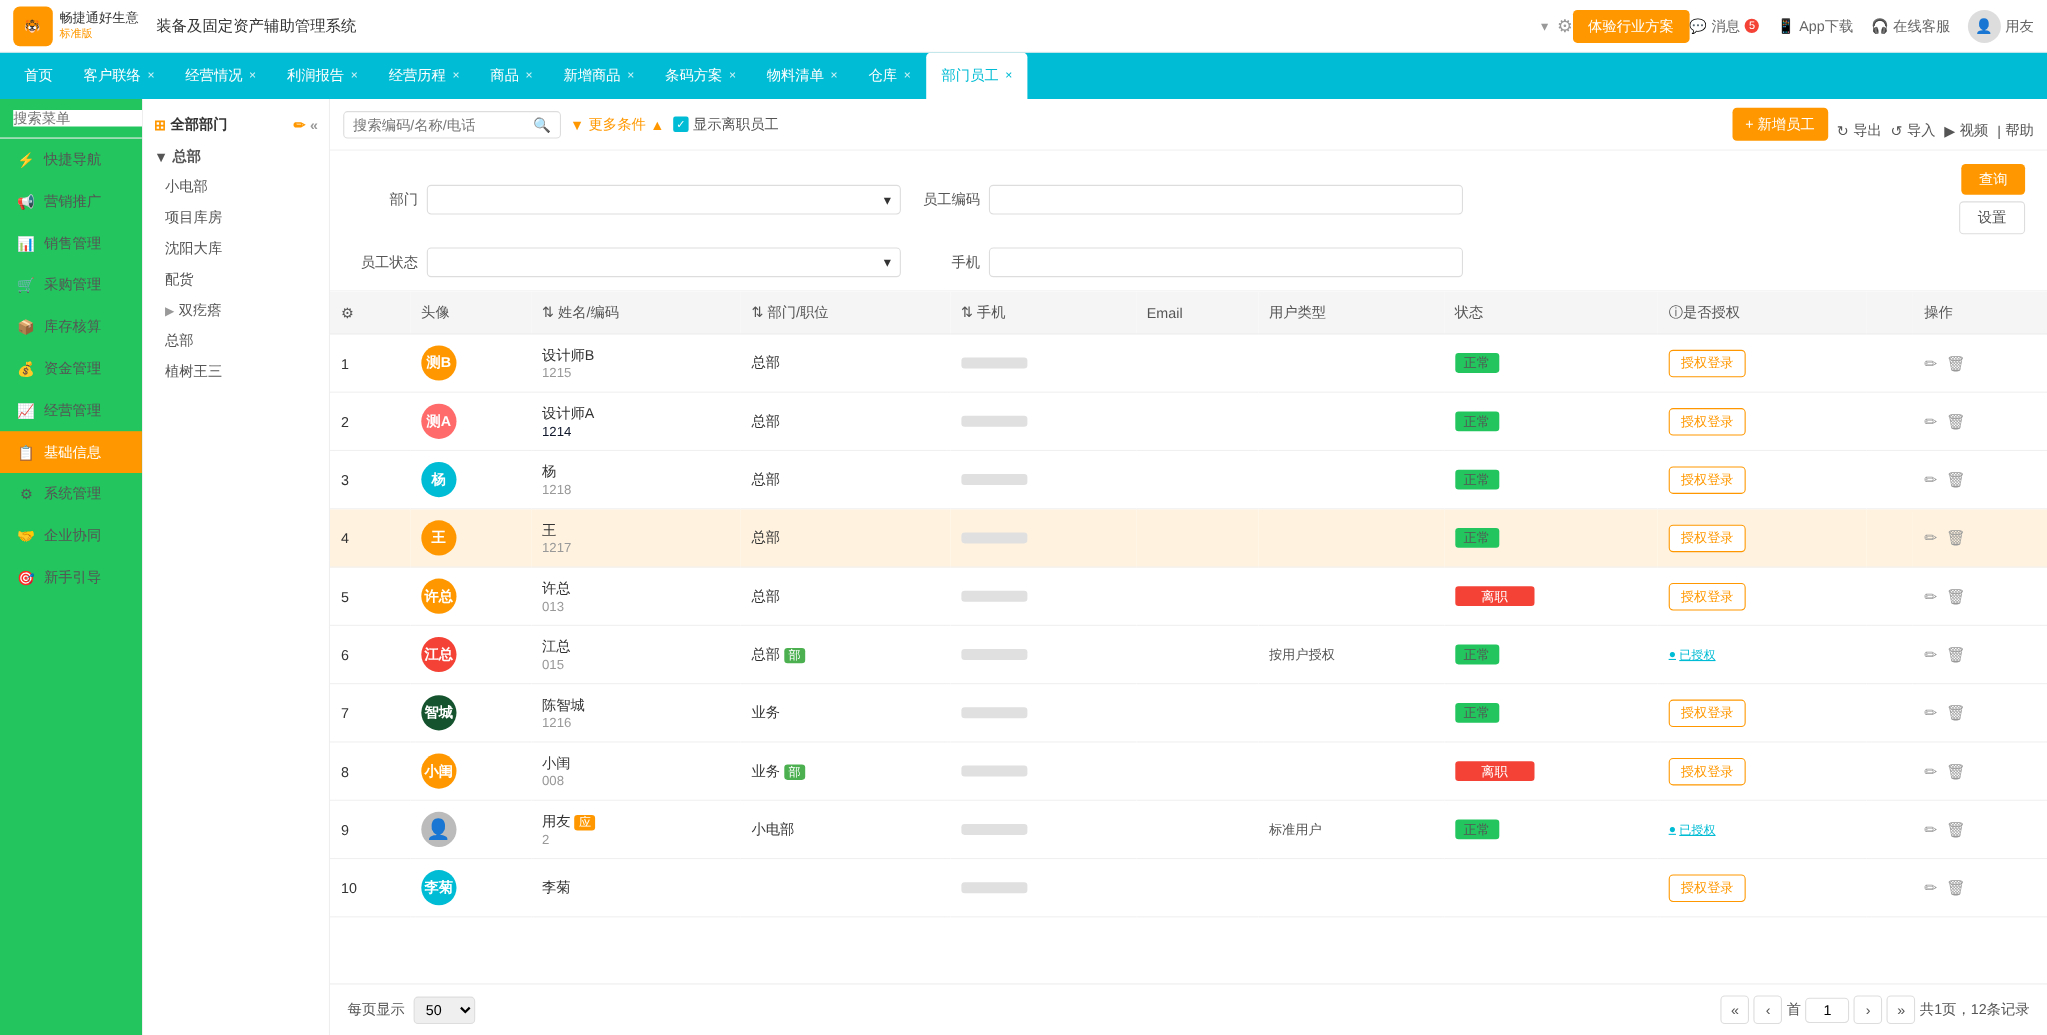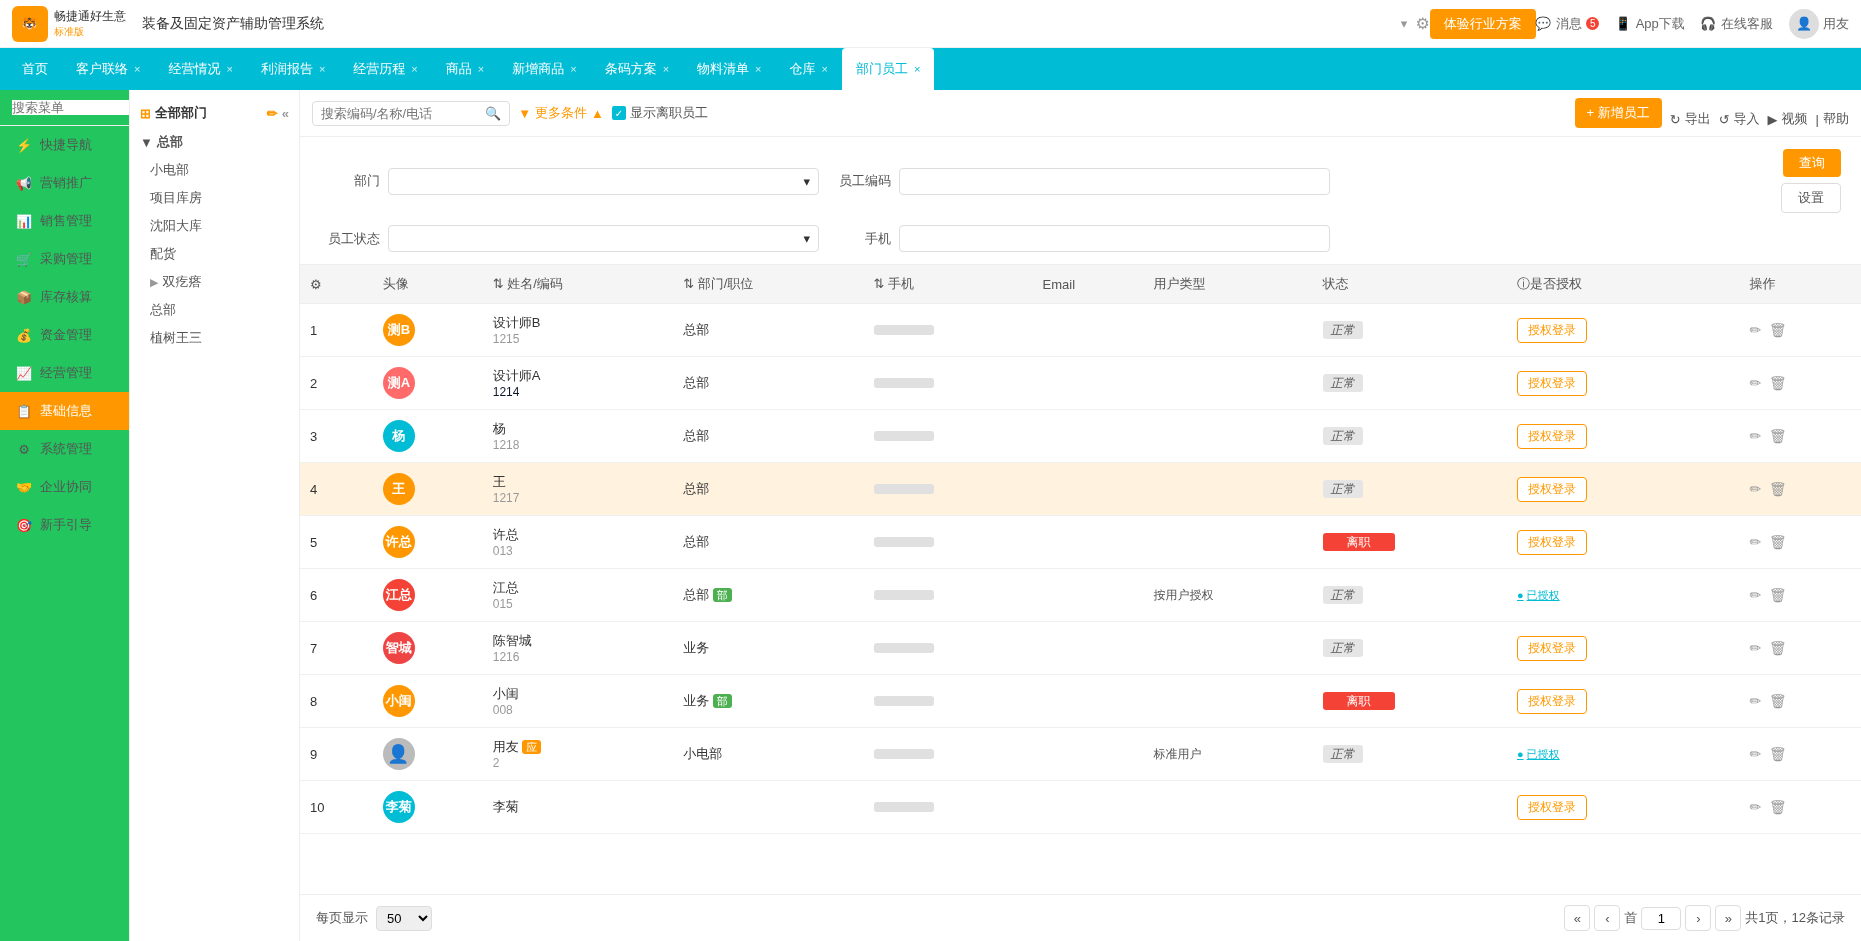"正常" .status-normal { background: #e5e5e5 -> #22c55e; font-style: italic -> none }
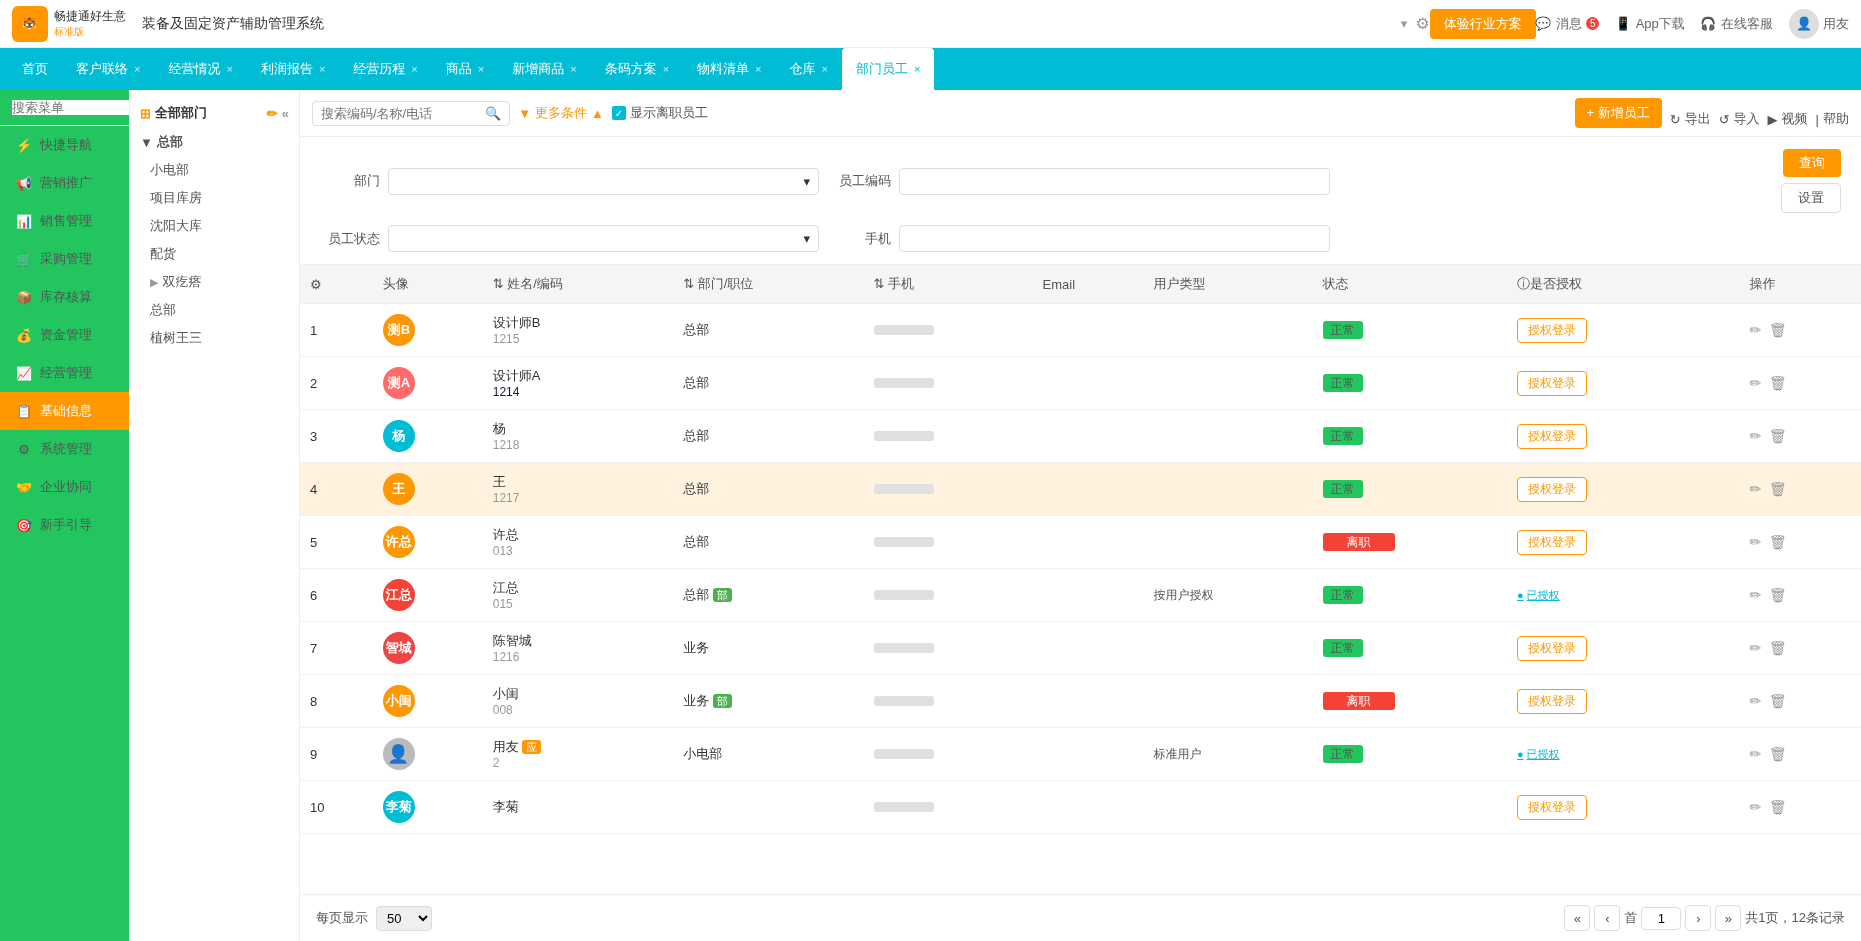"智城" div.avatar { background: #ef4444 -> #14532d }
